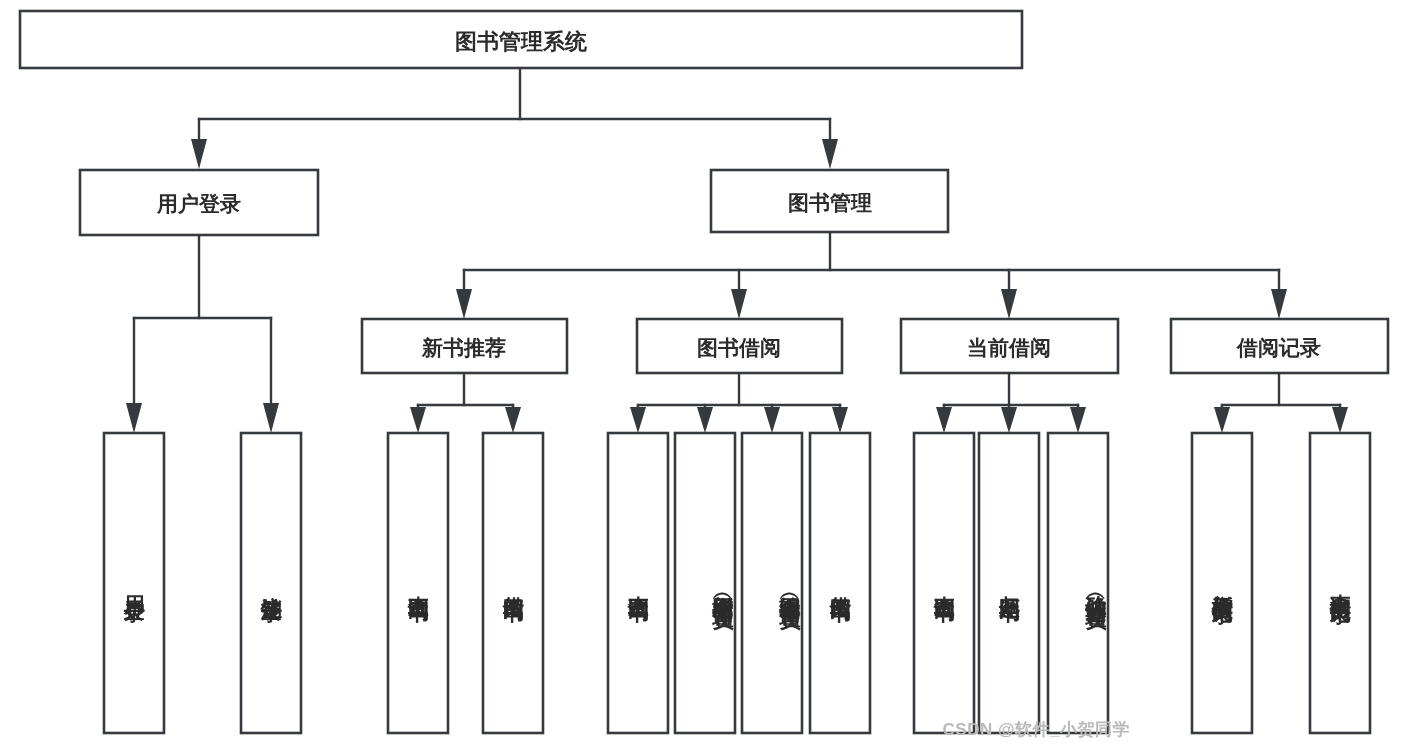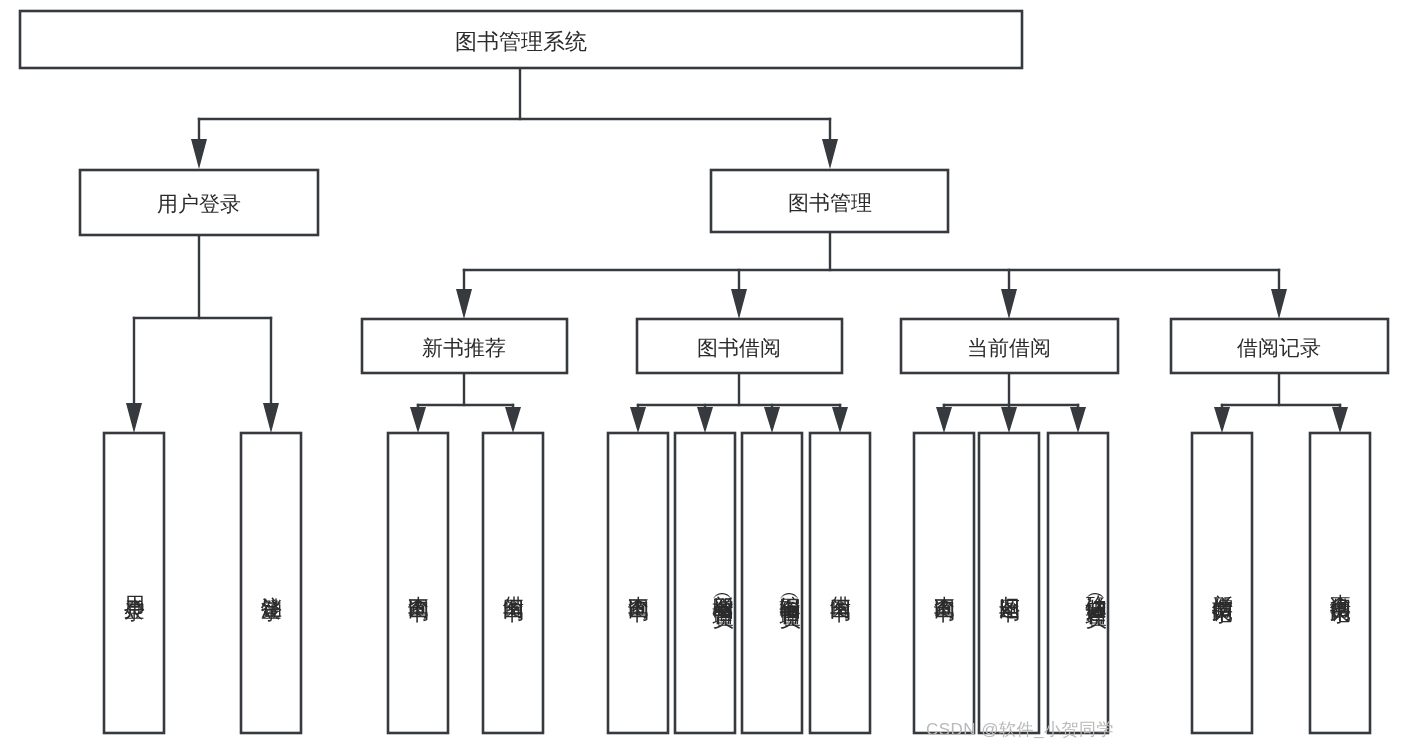"图书管理系统" #diagram-root { font-weight: none -> bold }
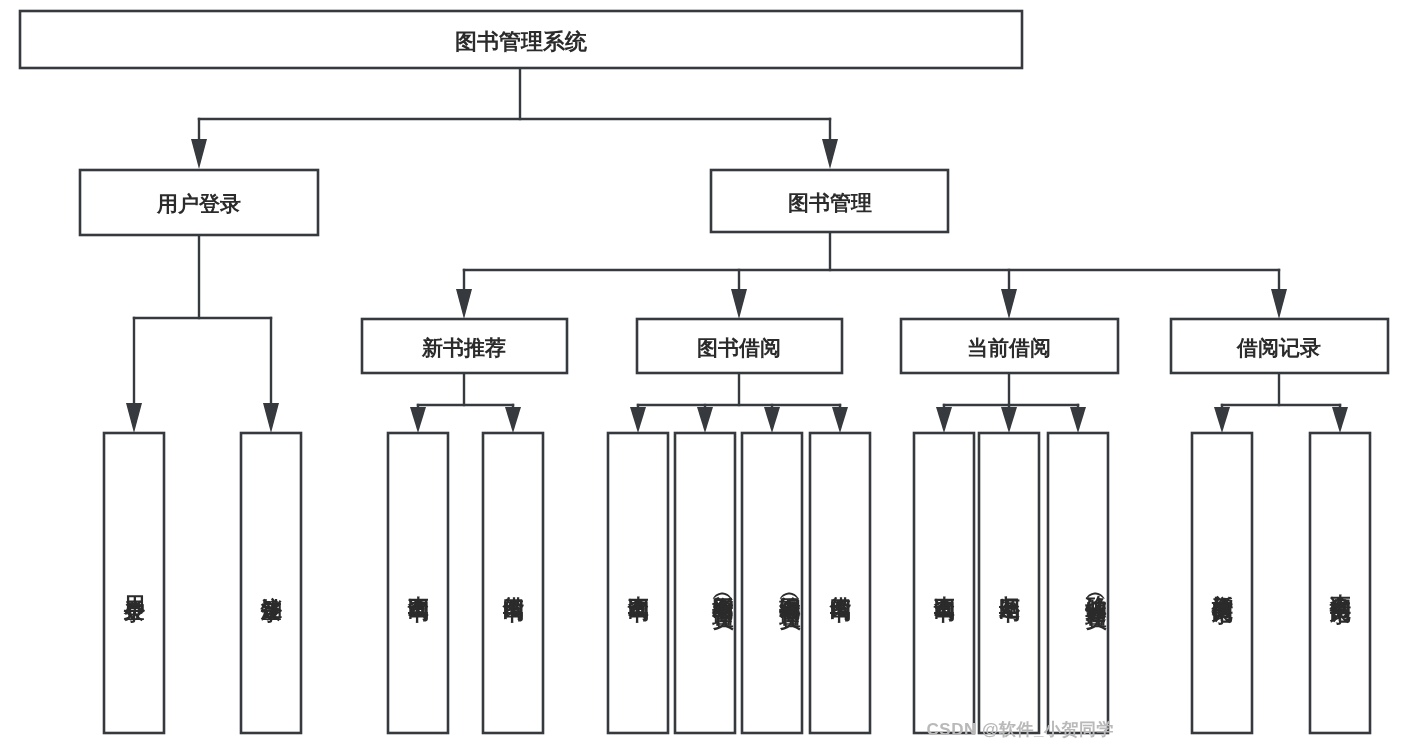"CSDN @软件_小贺同学" #watermark { right: 24px -> 8px }
